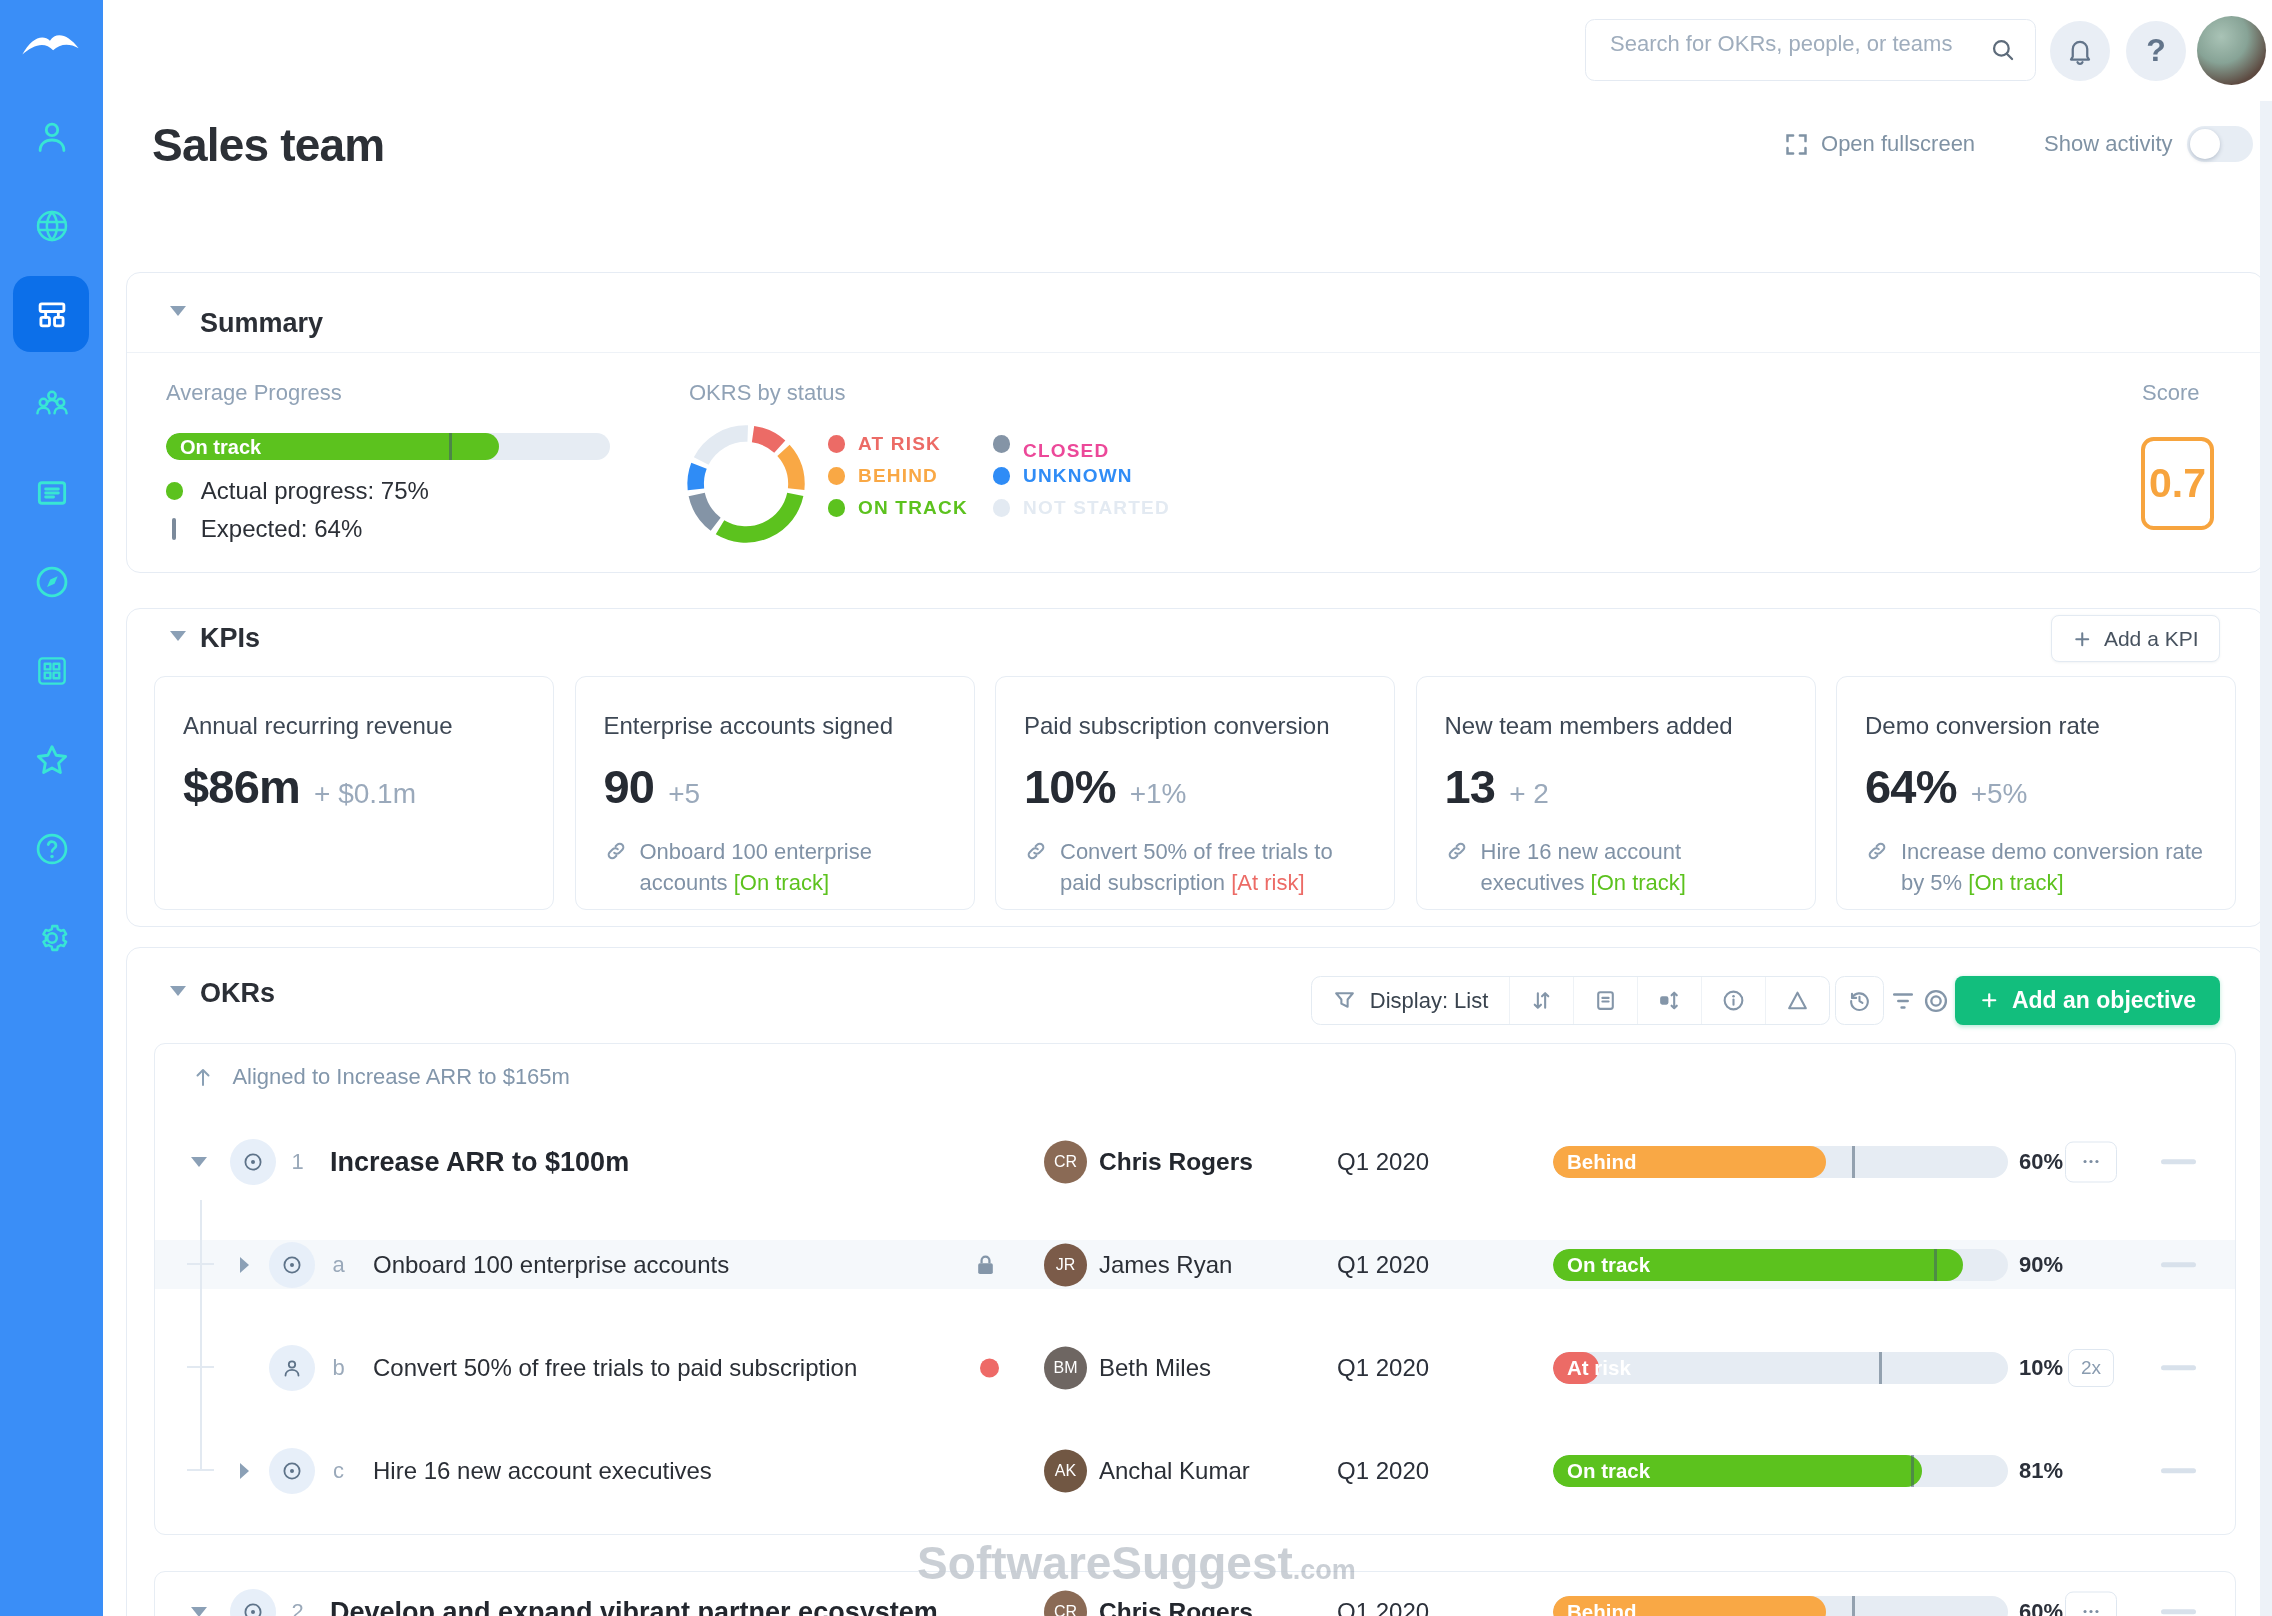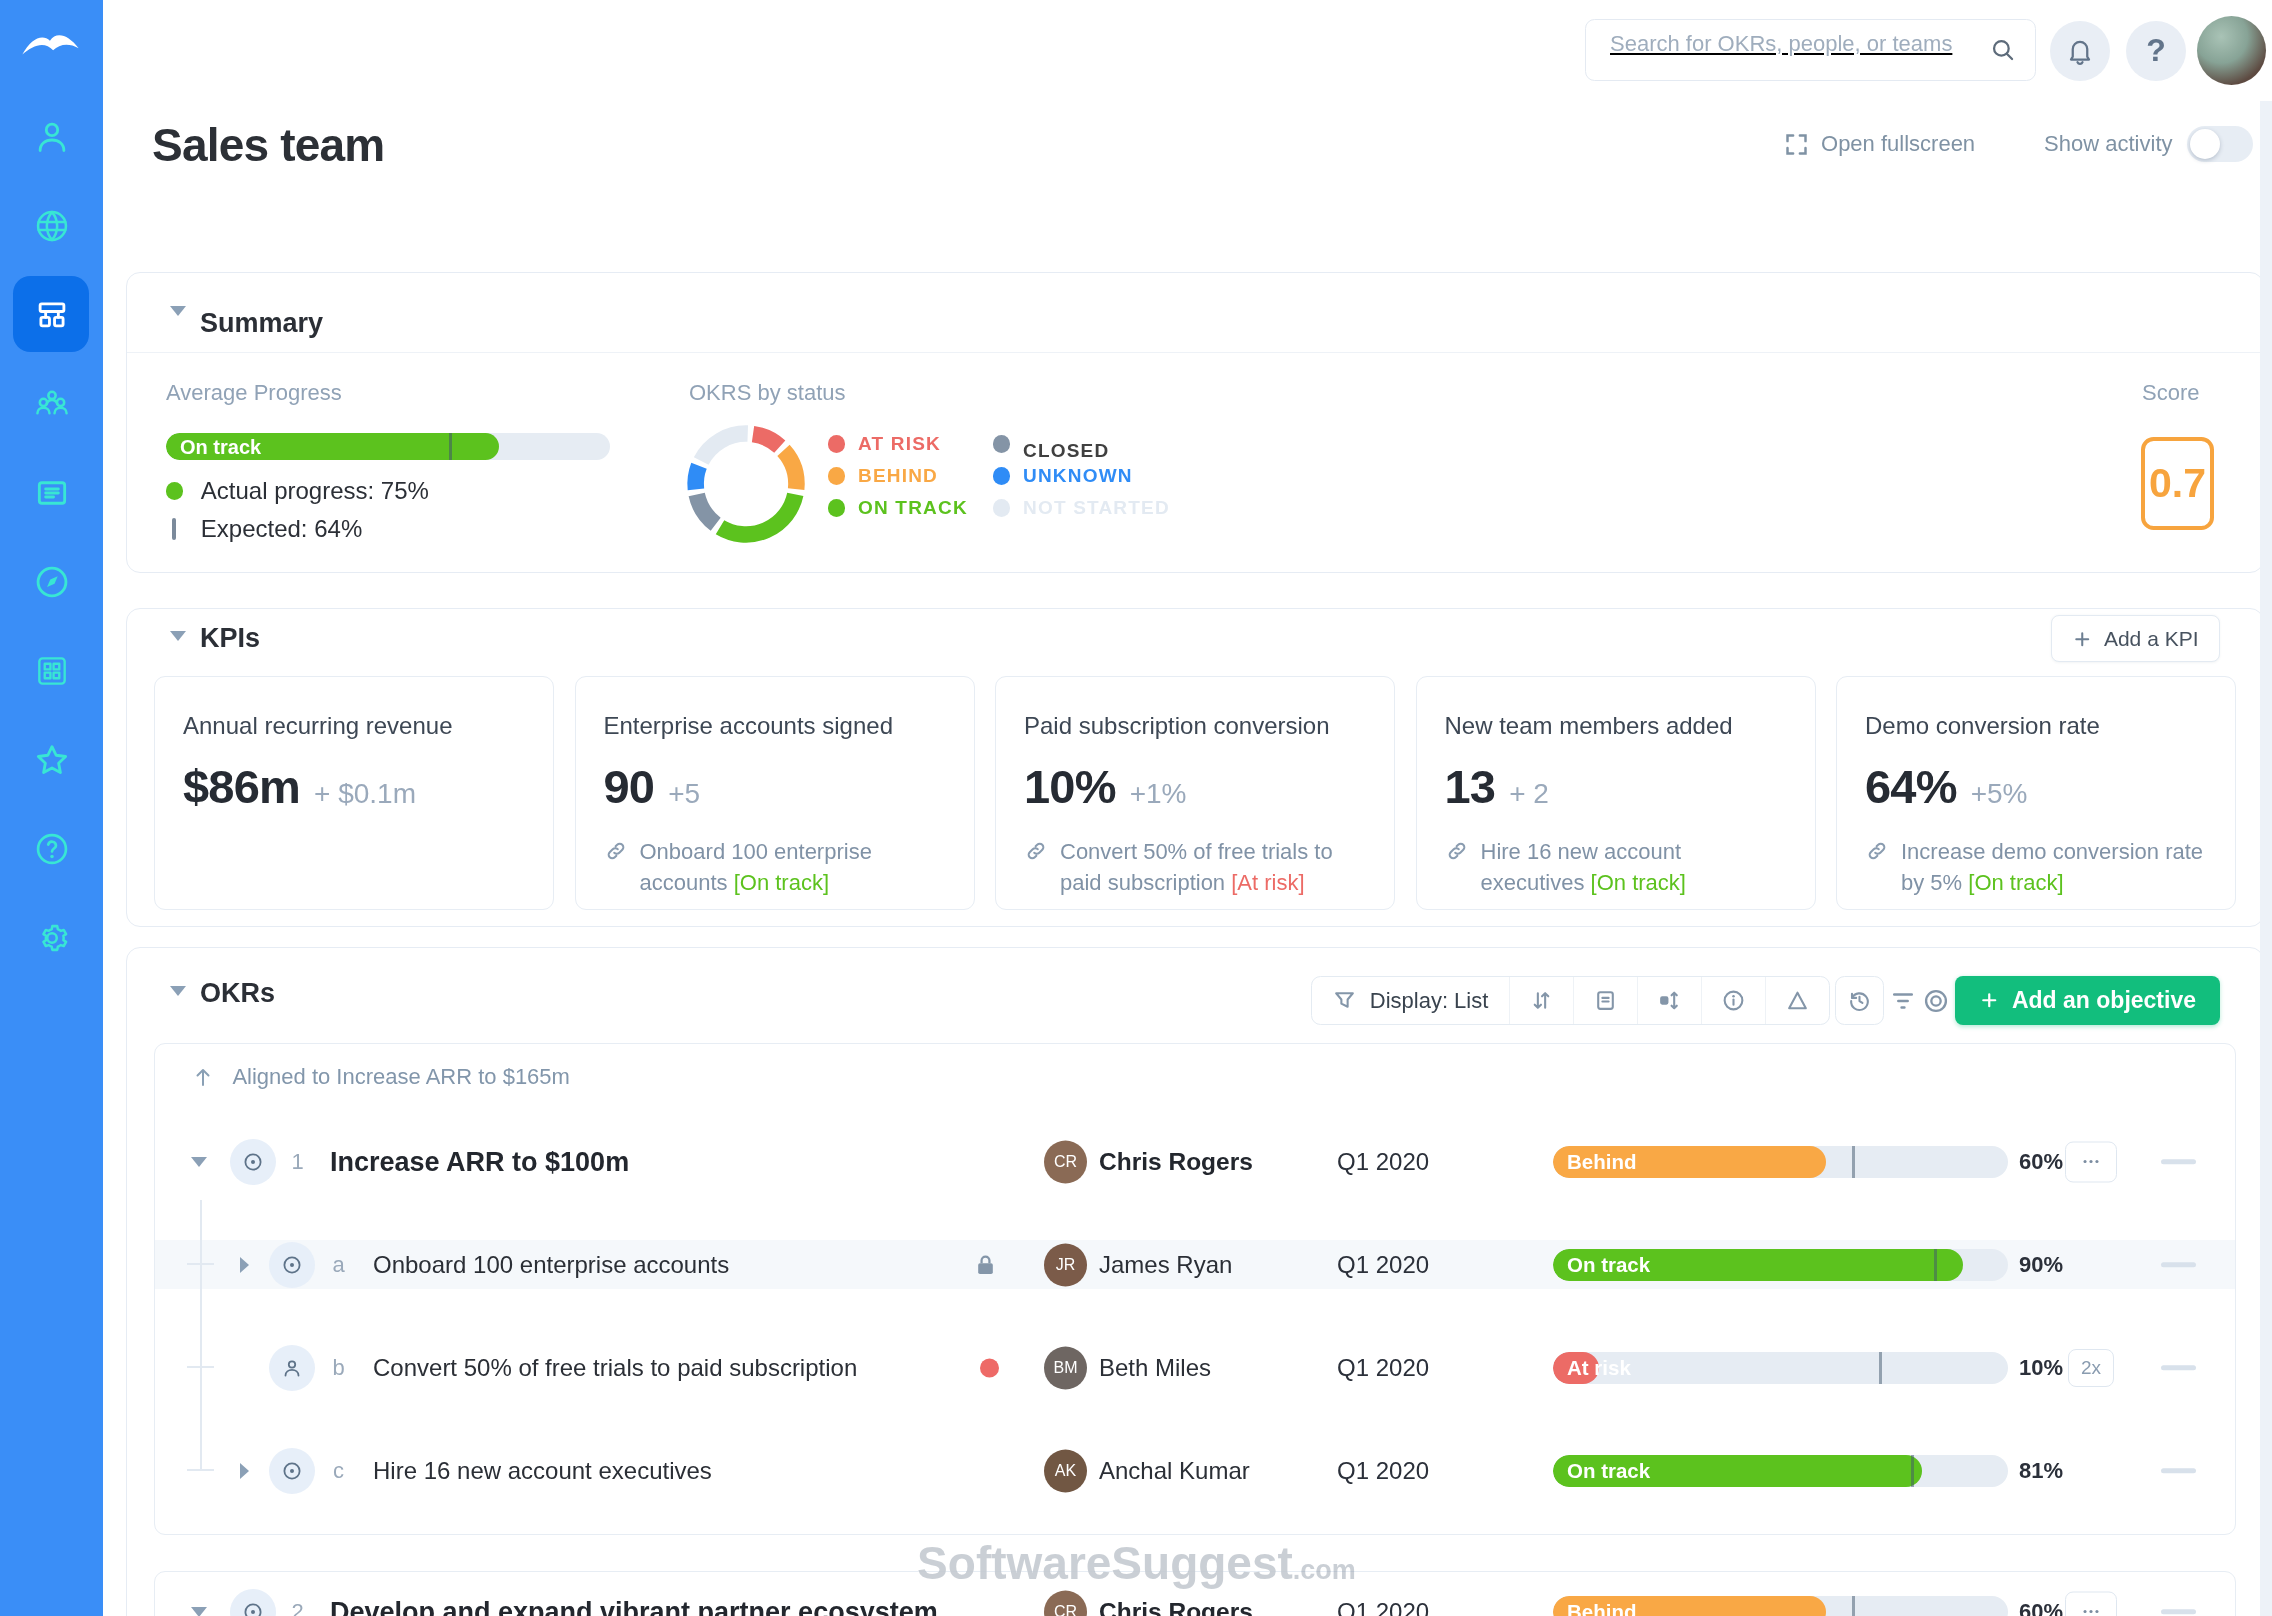"Search for OKRs, people, or" .search-box input { color: #000000 -> #a16207; text-decoration: underline -> none }
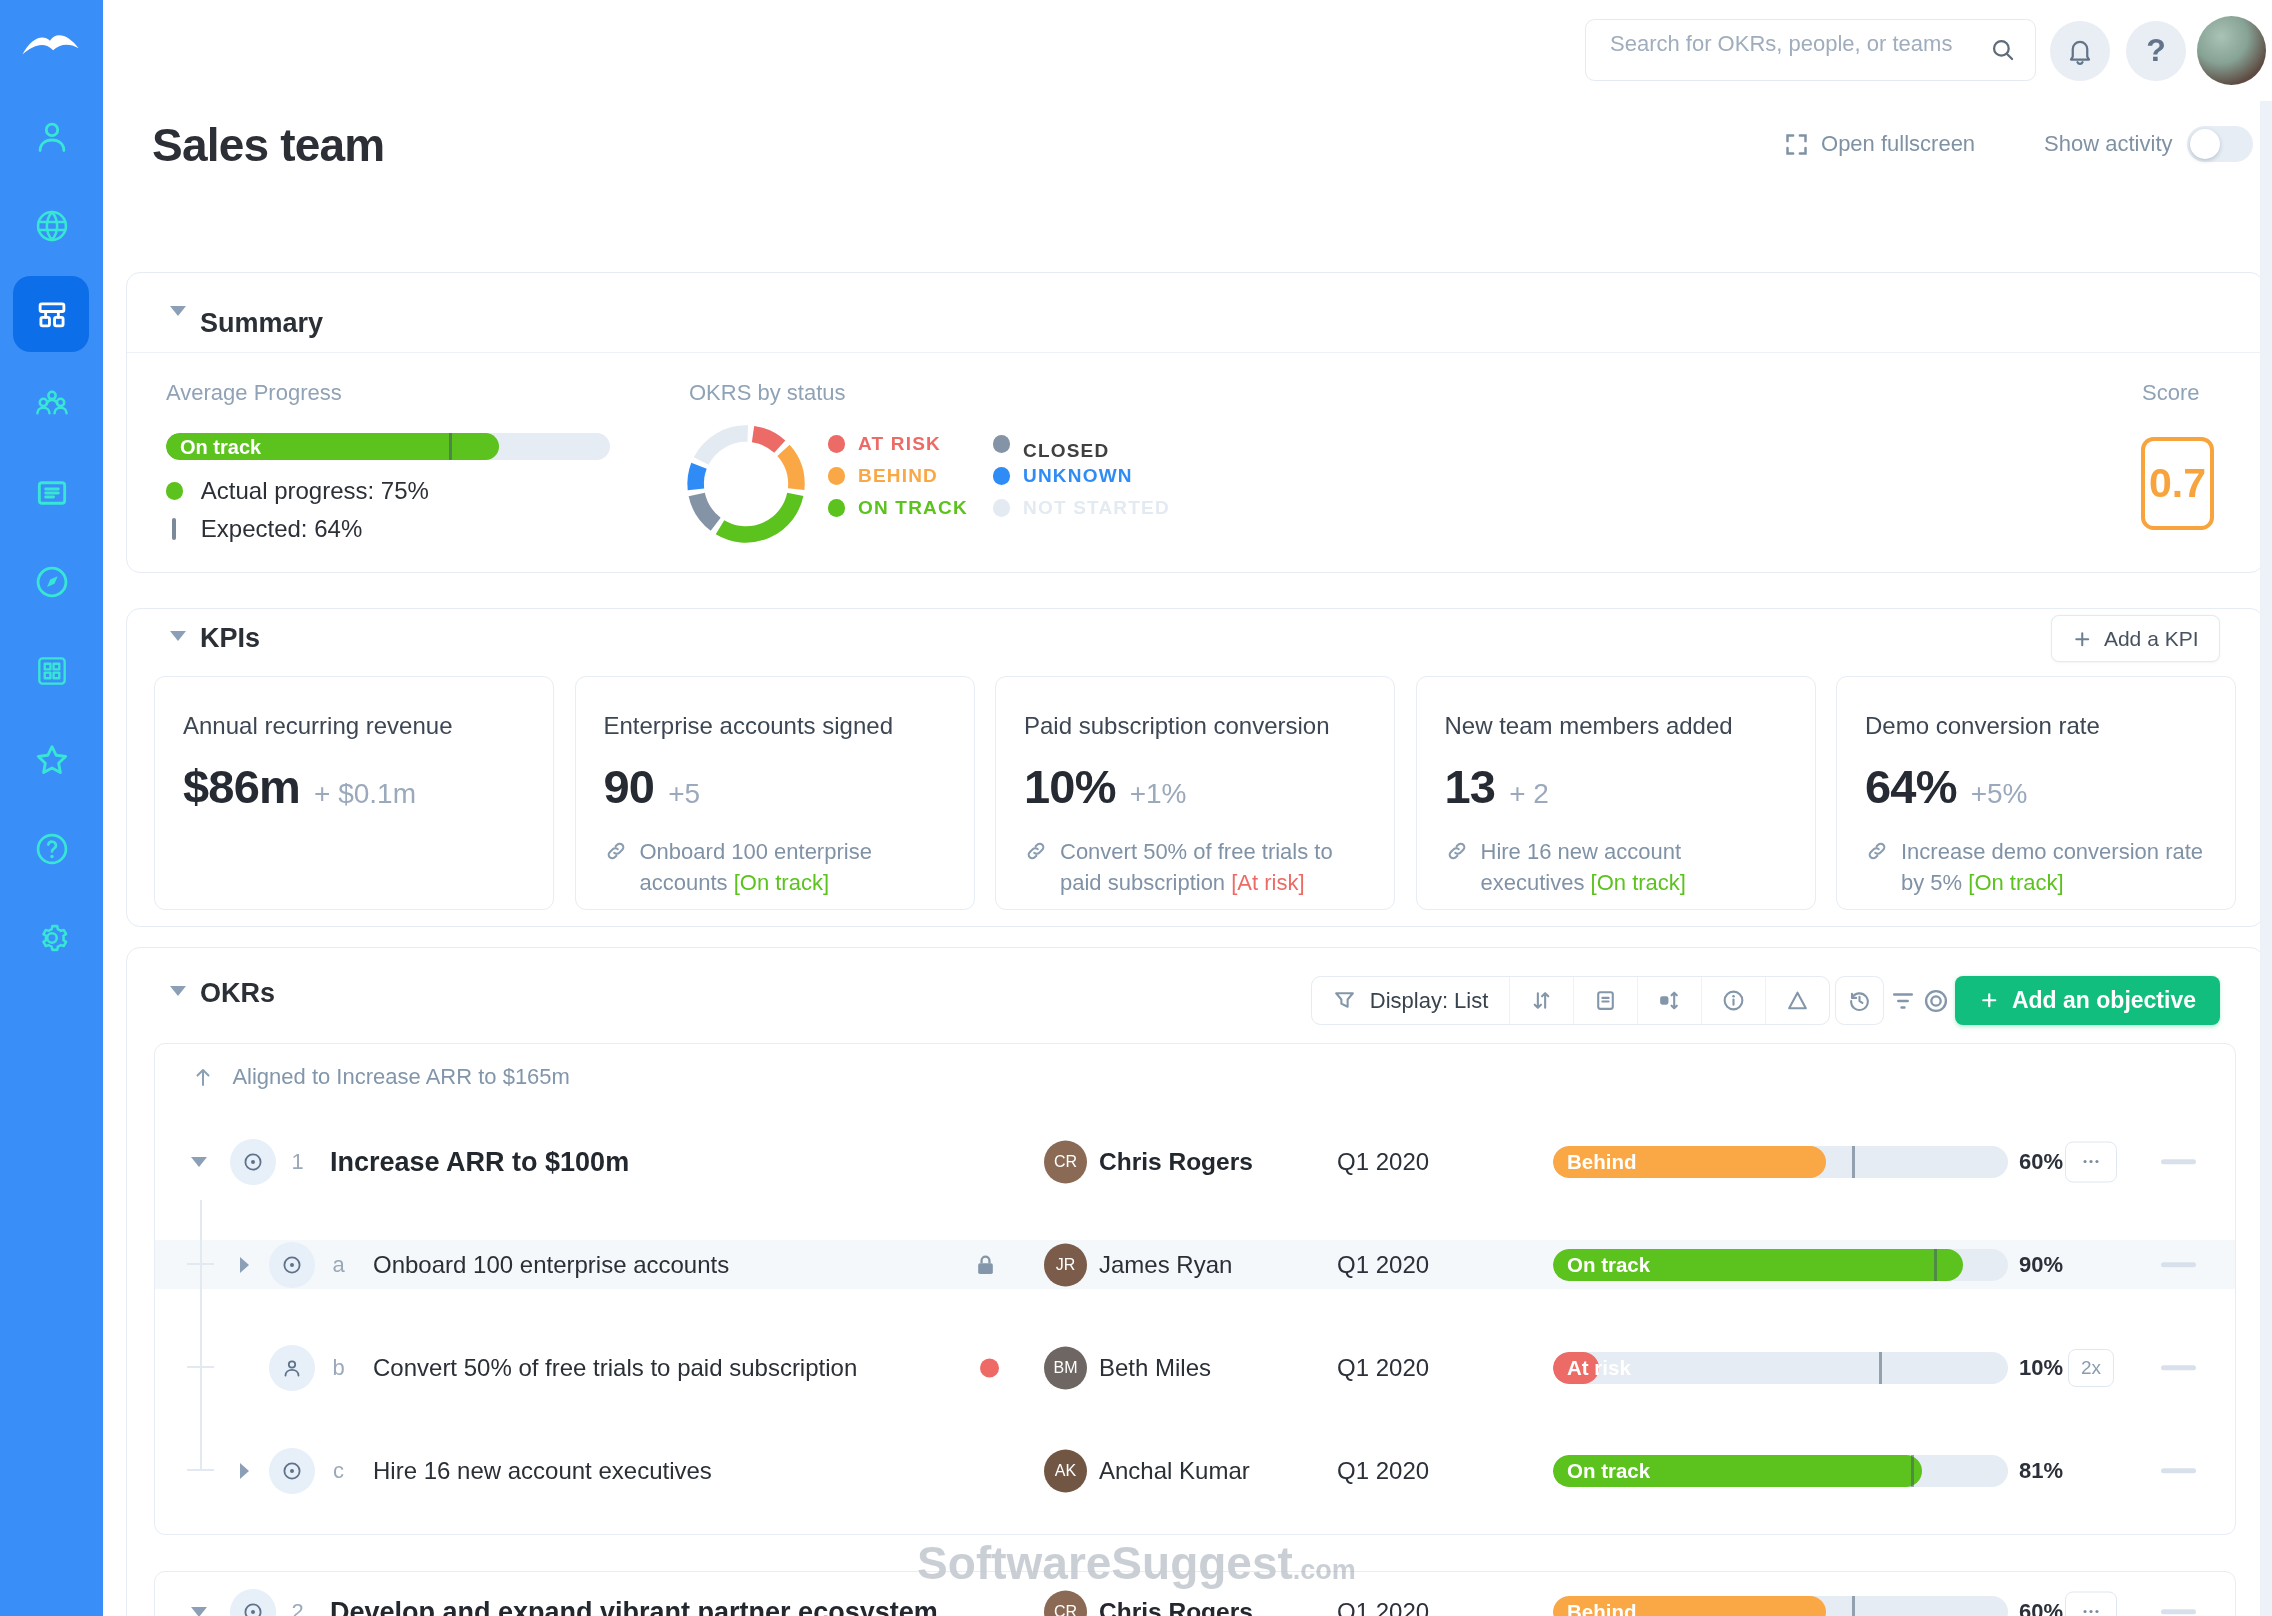"CLOSED" span.leg-txt { color: #404040 -> #ec4899 }
